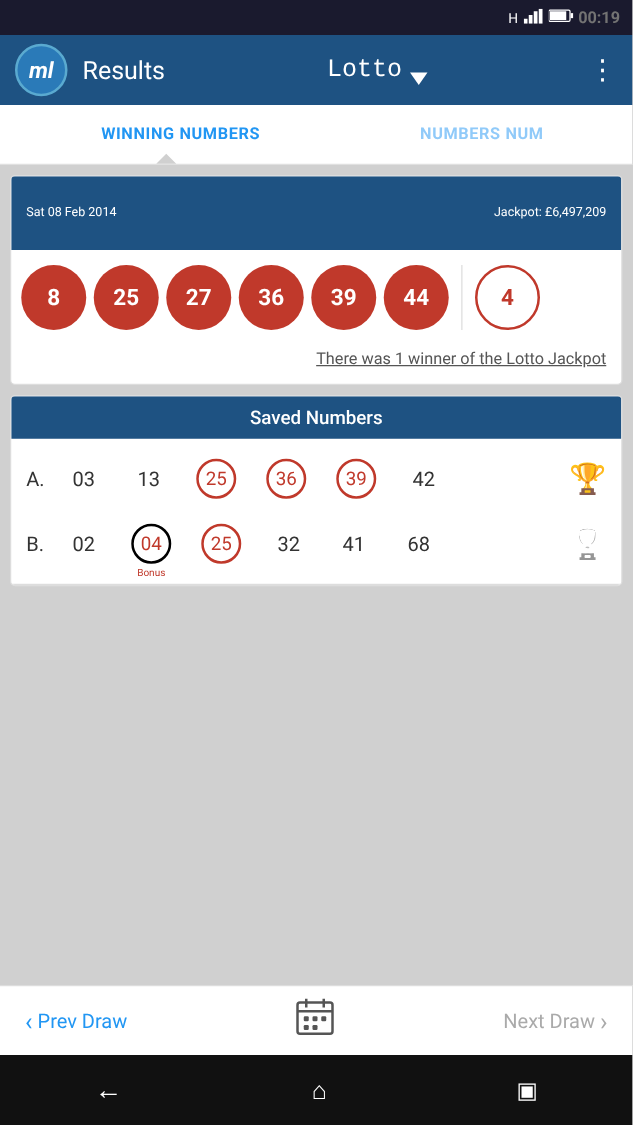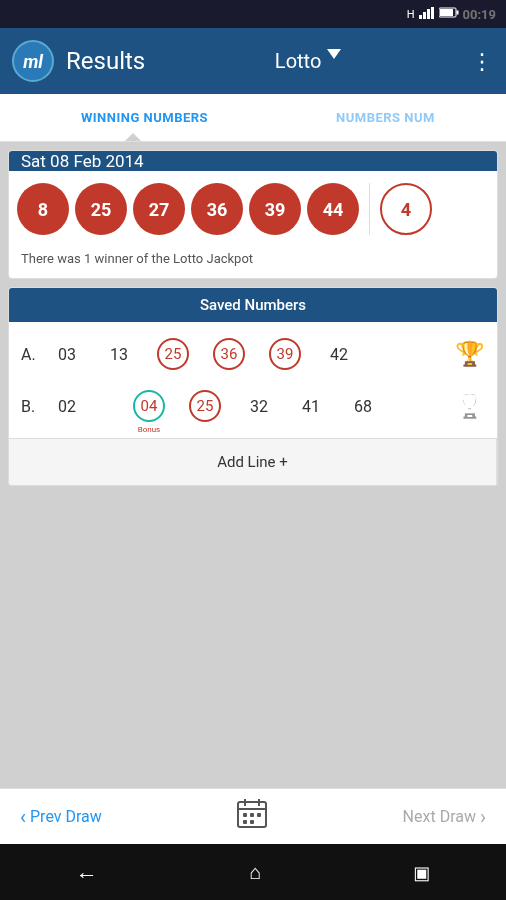"ml" .header { height: 66px -> 56px }
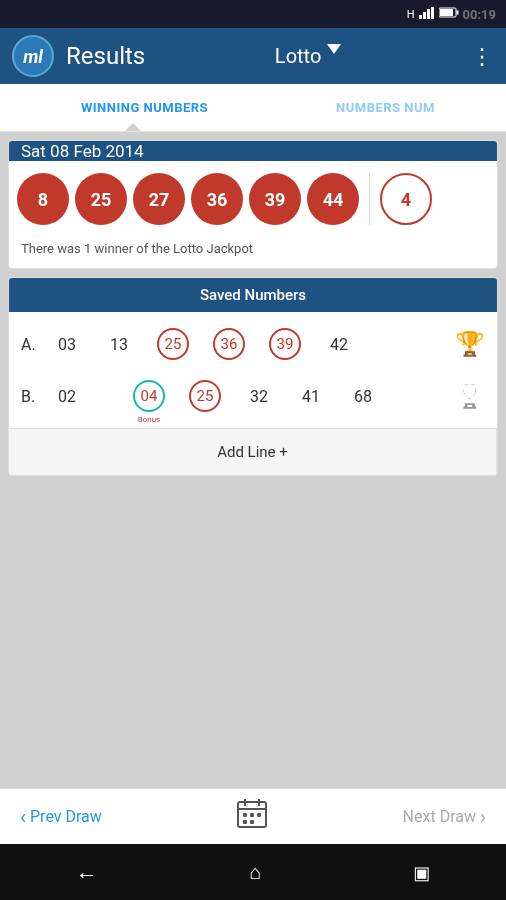"Results" .header-title { font-size: 24px -> 20px }
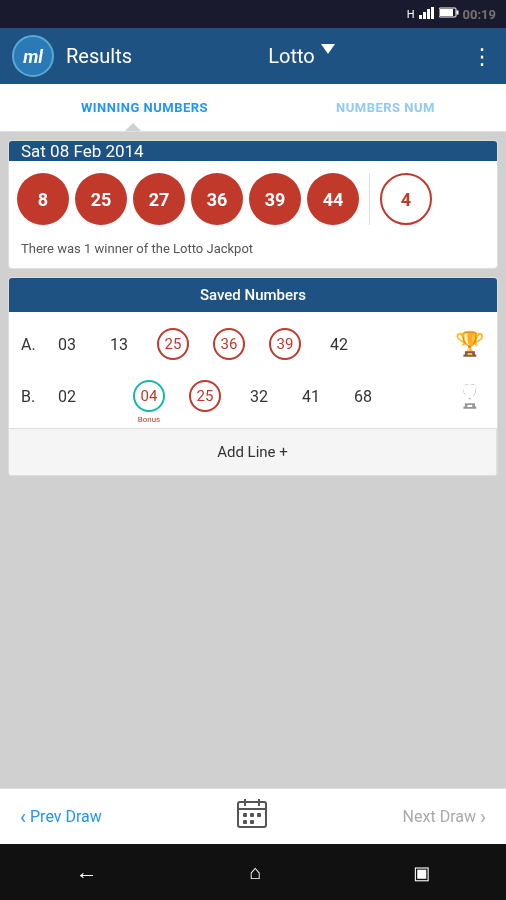"Lotto" .header-dropdown { align-items: flex-start -> flex-end; font-family: none -> Liberation Mono, monospace }
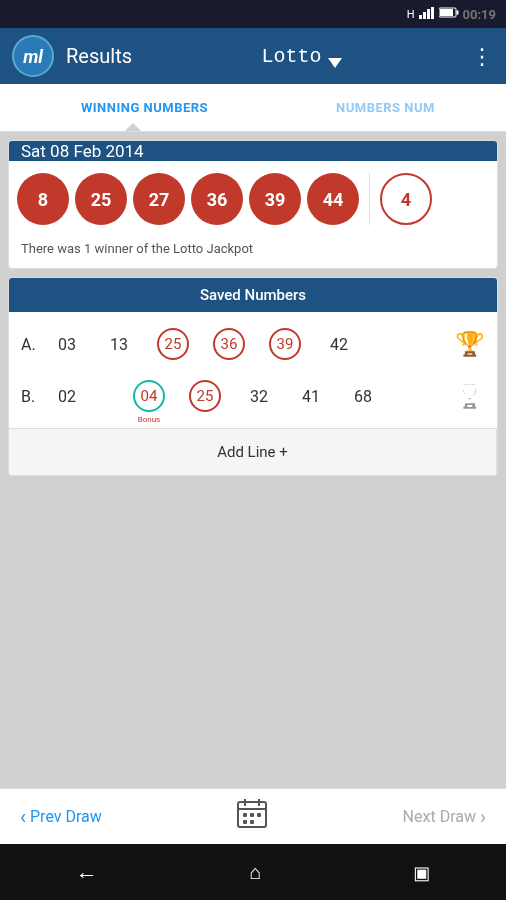"Sat 08 Feb 2014" .result-header { font-size: 17px -> 10px; padding: 0 12px -> 24px 12px }
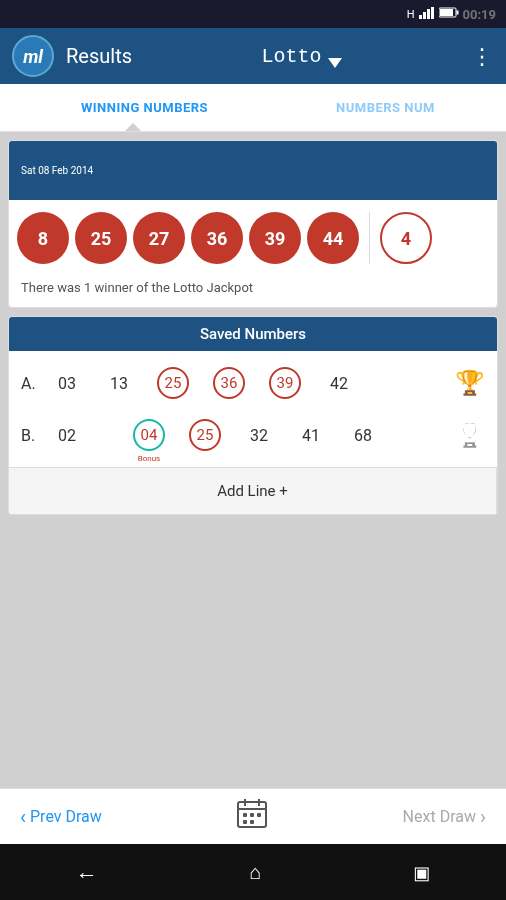"Jackpot: £6,497,209" span.jackpot { html: none -> <span>Jackpot: £6,497,209</span> }
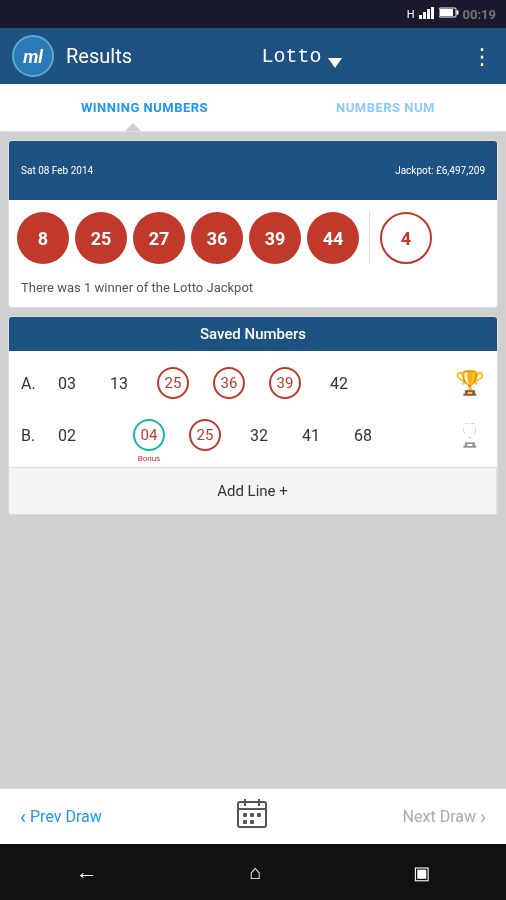"There was 1 winner of" .winner-text { text-align: left -> right; text-decoration: none -> underline }
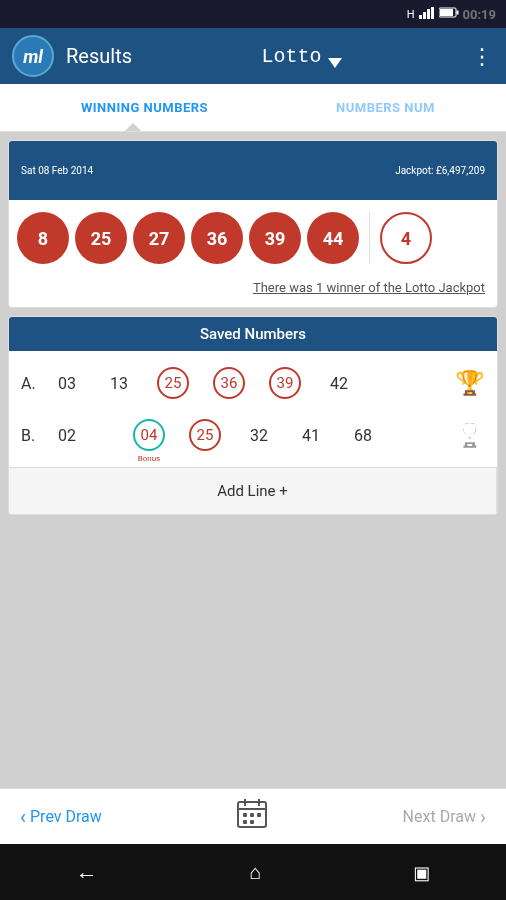"04" .num.bonus-matched { border: 2px solid #14b8a6 -> 2px solid #000000; margin-left: 28px -> none }
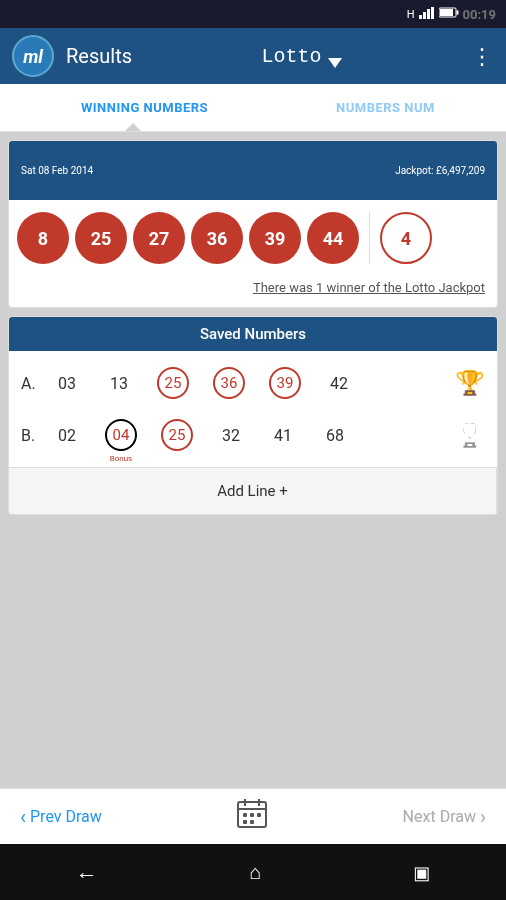"Add Line +" div.action-btn { html: <div>Add Line +</div> -> none }
